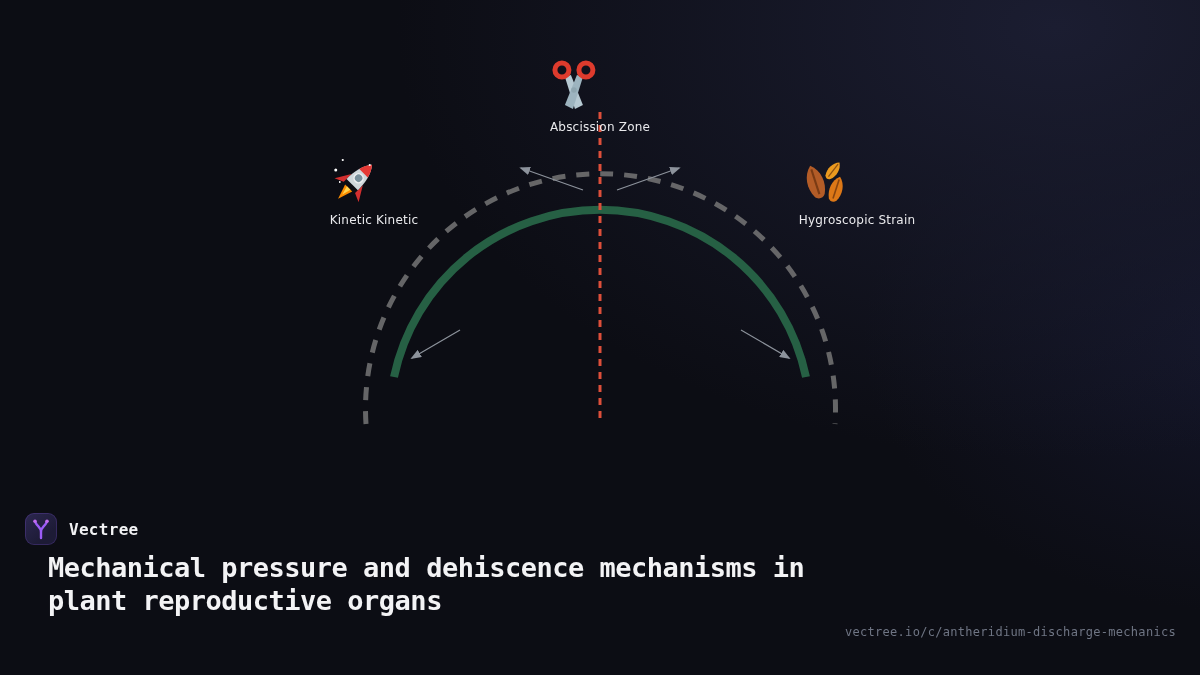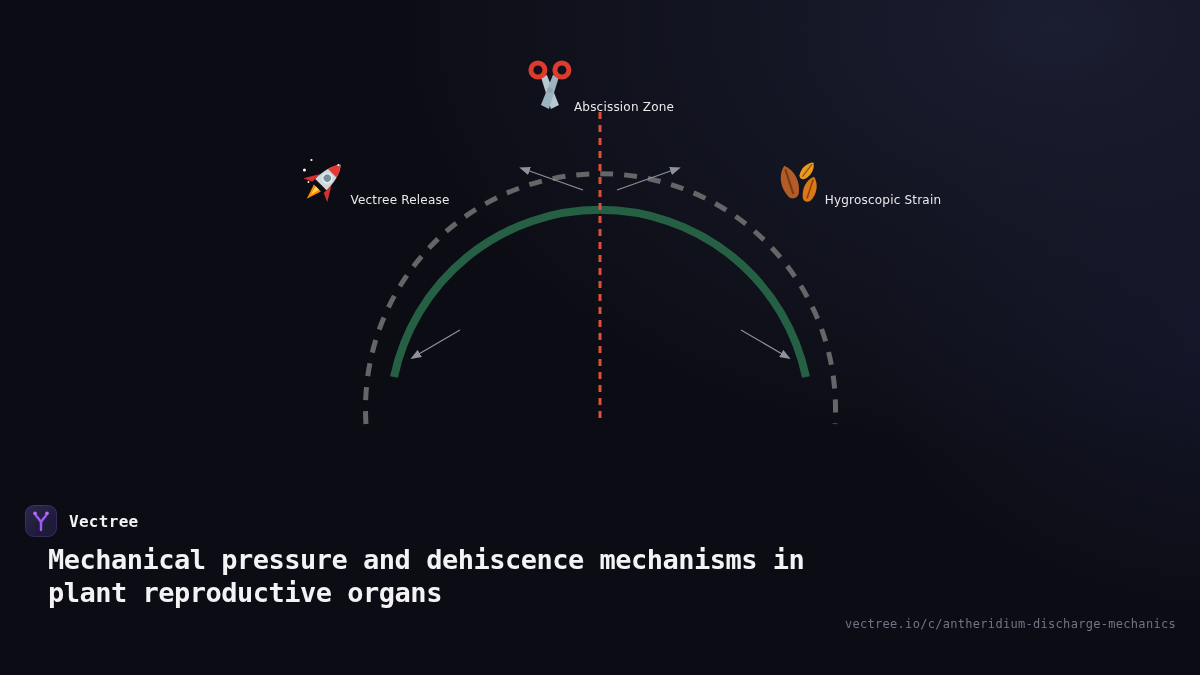"Abscission Zone" .node { align-items: flex-end -> flex-start; flex-direction: row -> column }
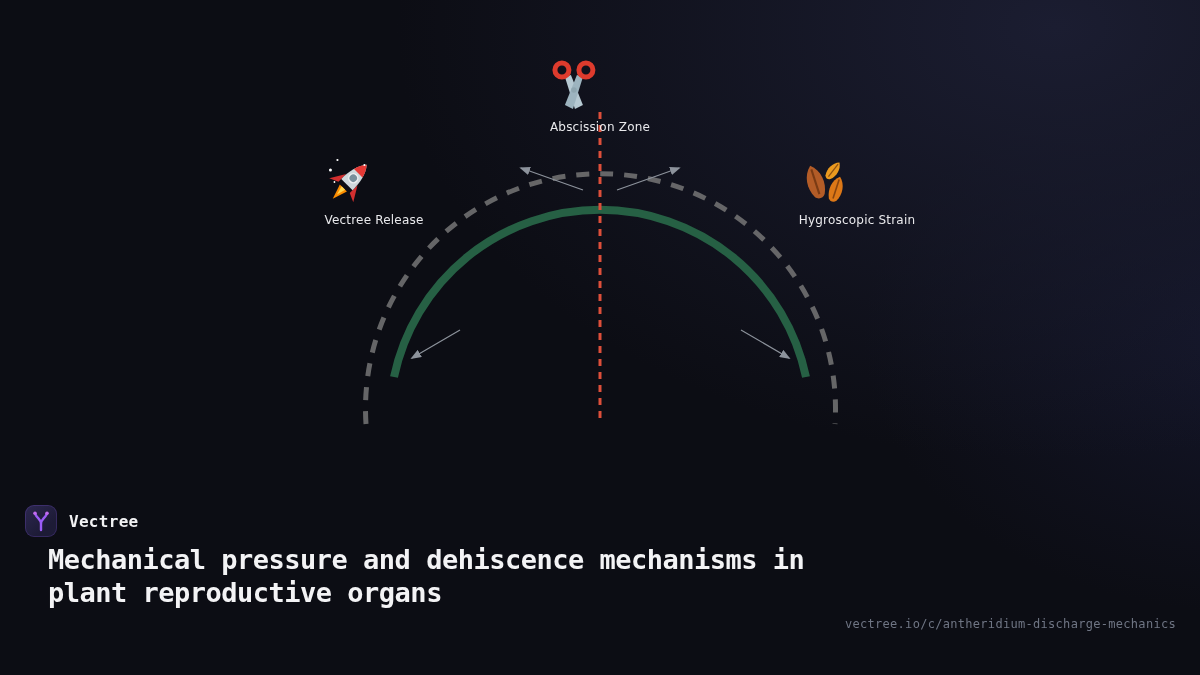"Vectree Release" div.node-label { text: Vectree Release -> Kinetic Kinetic }
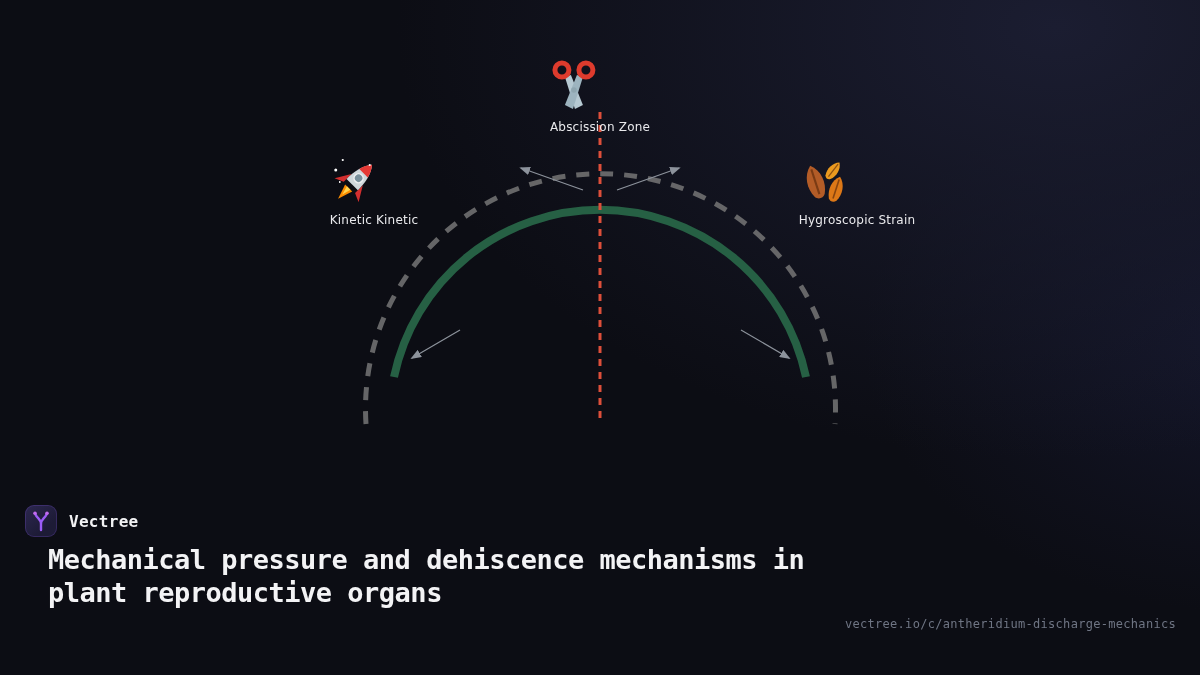"Vectree" .footer { bottom: 8px -> 0 }
